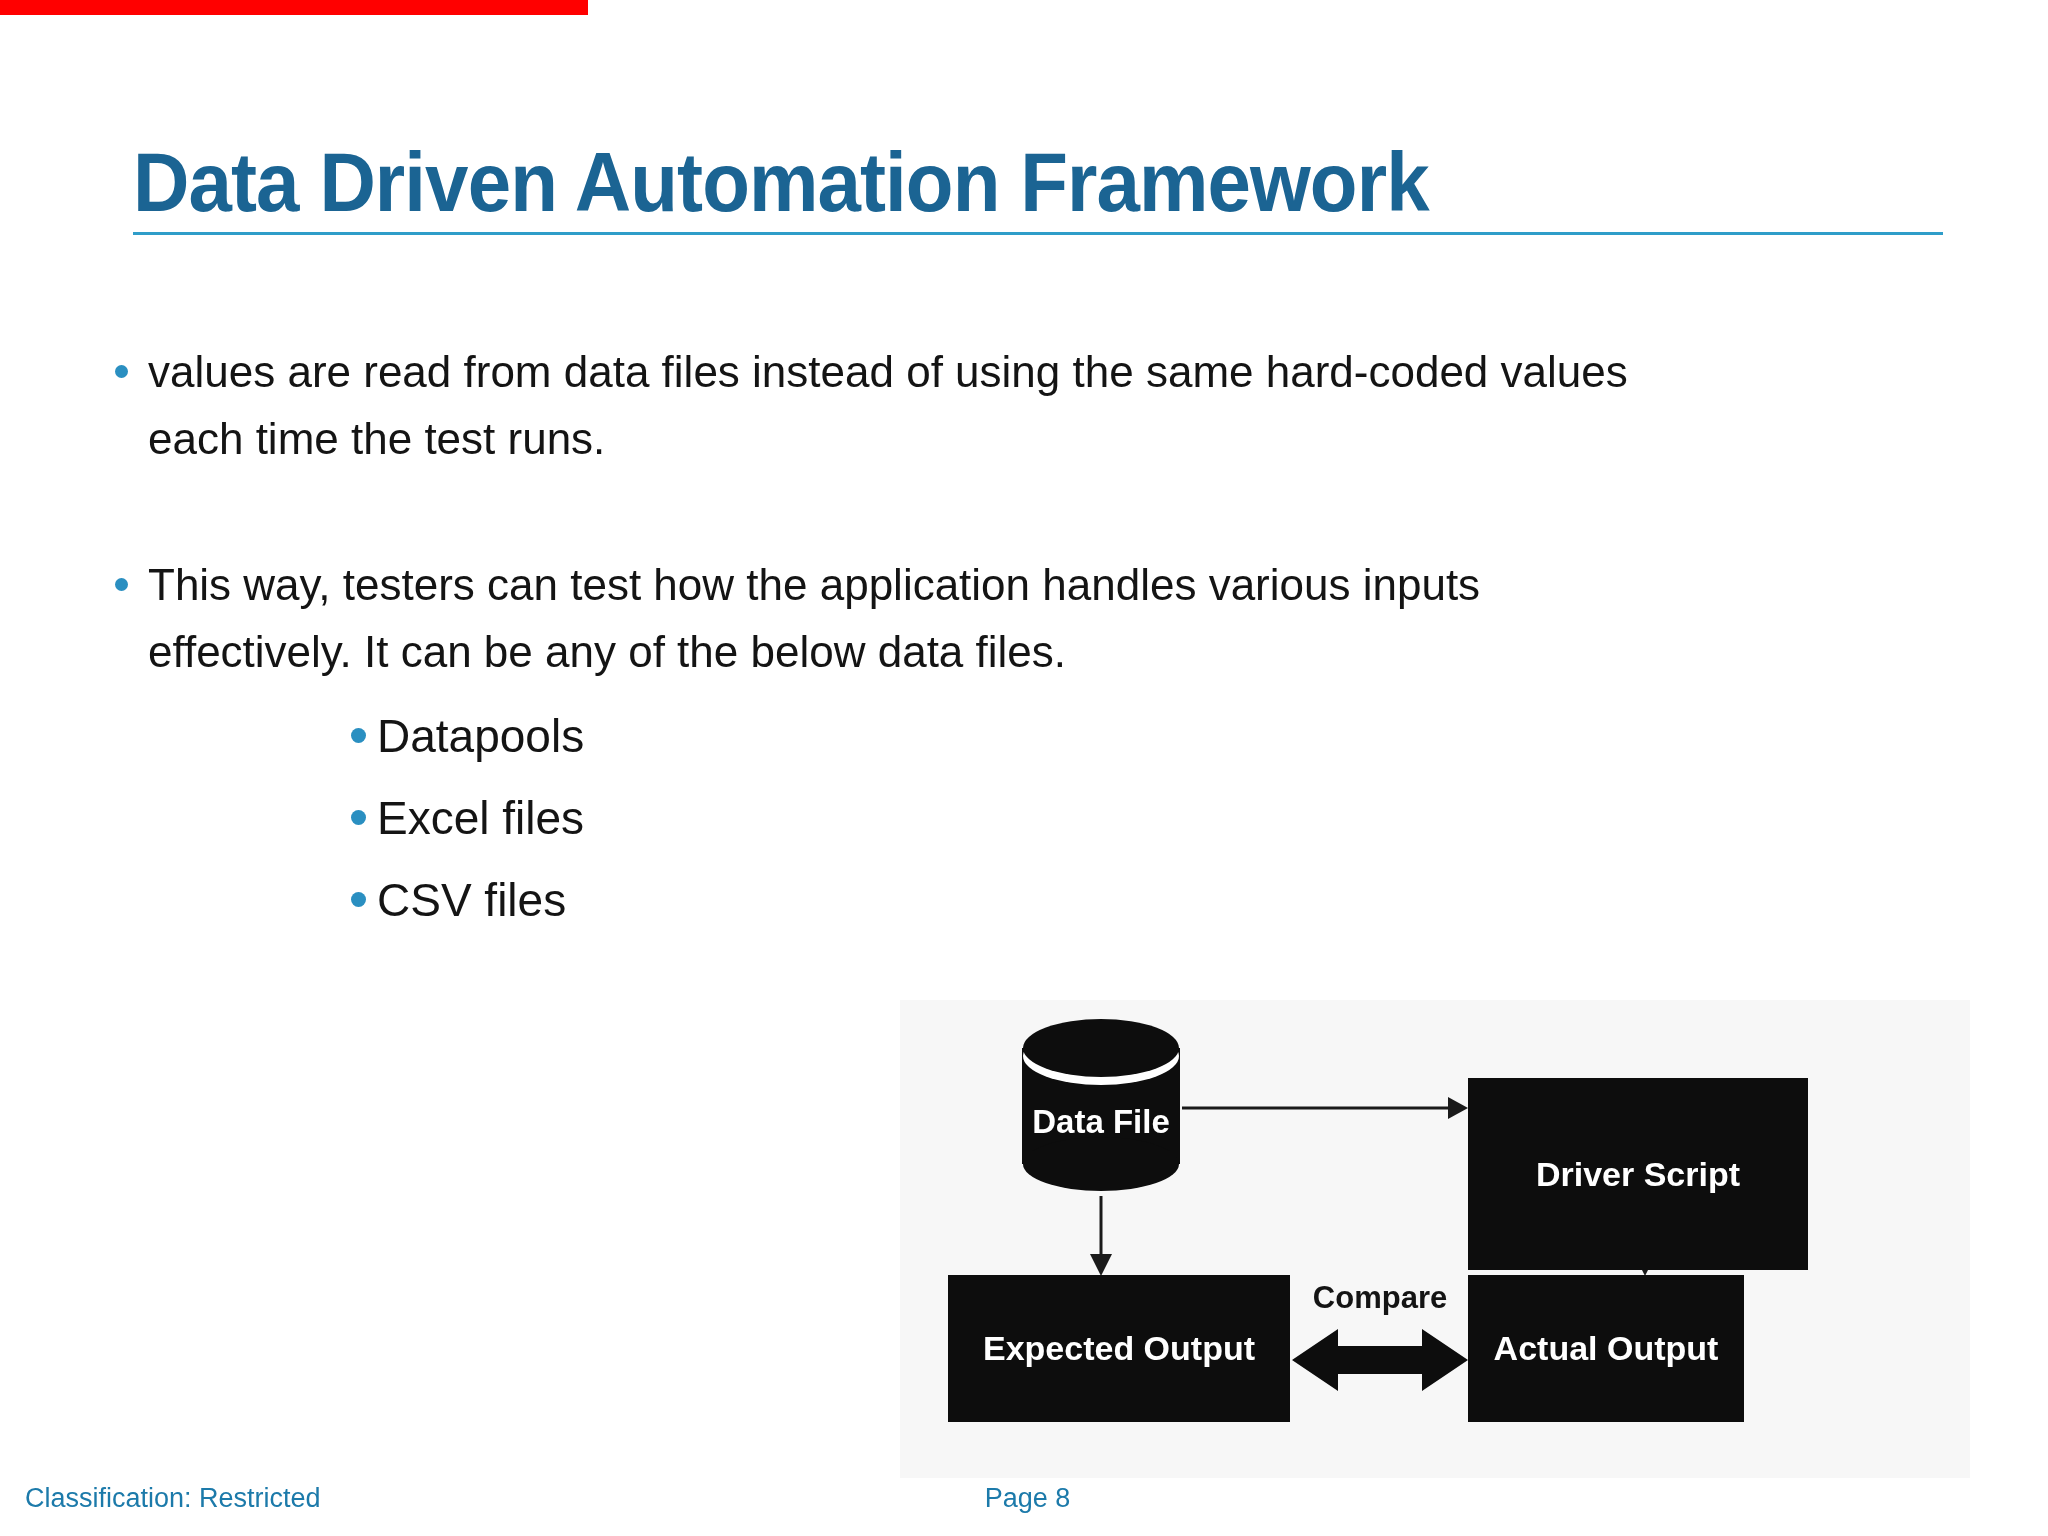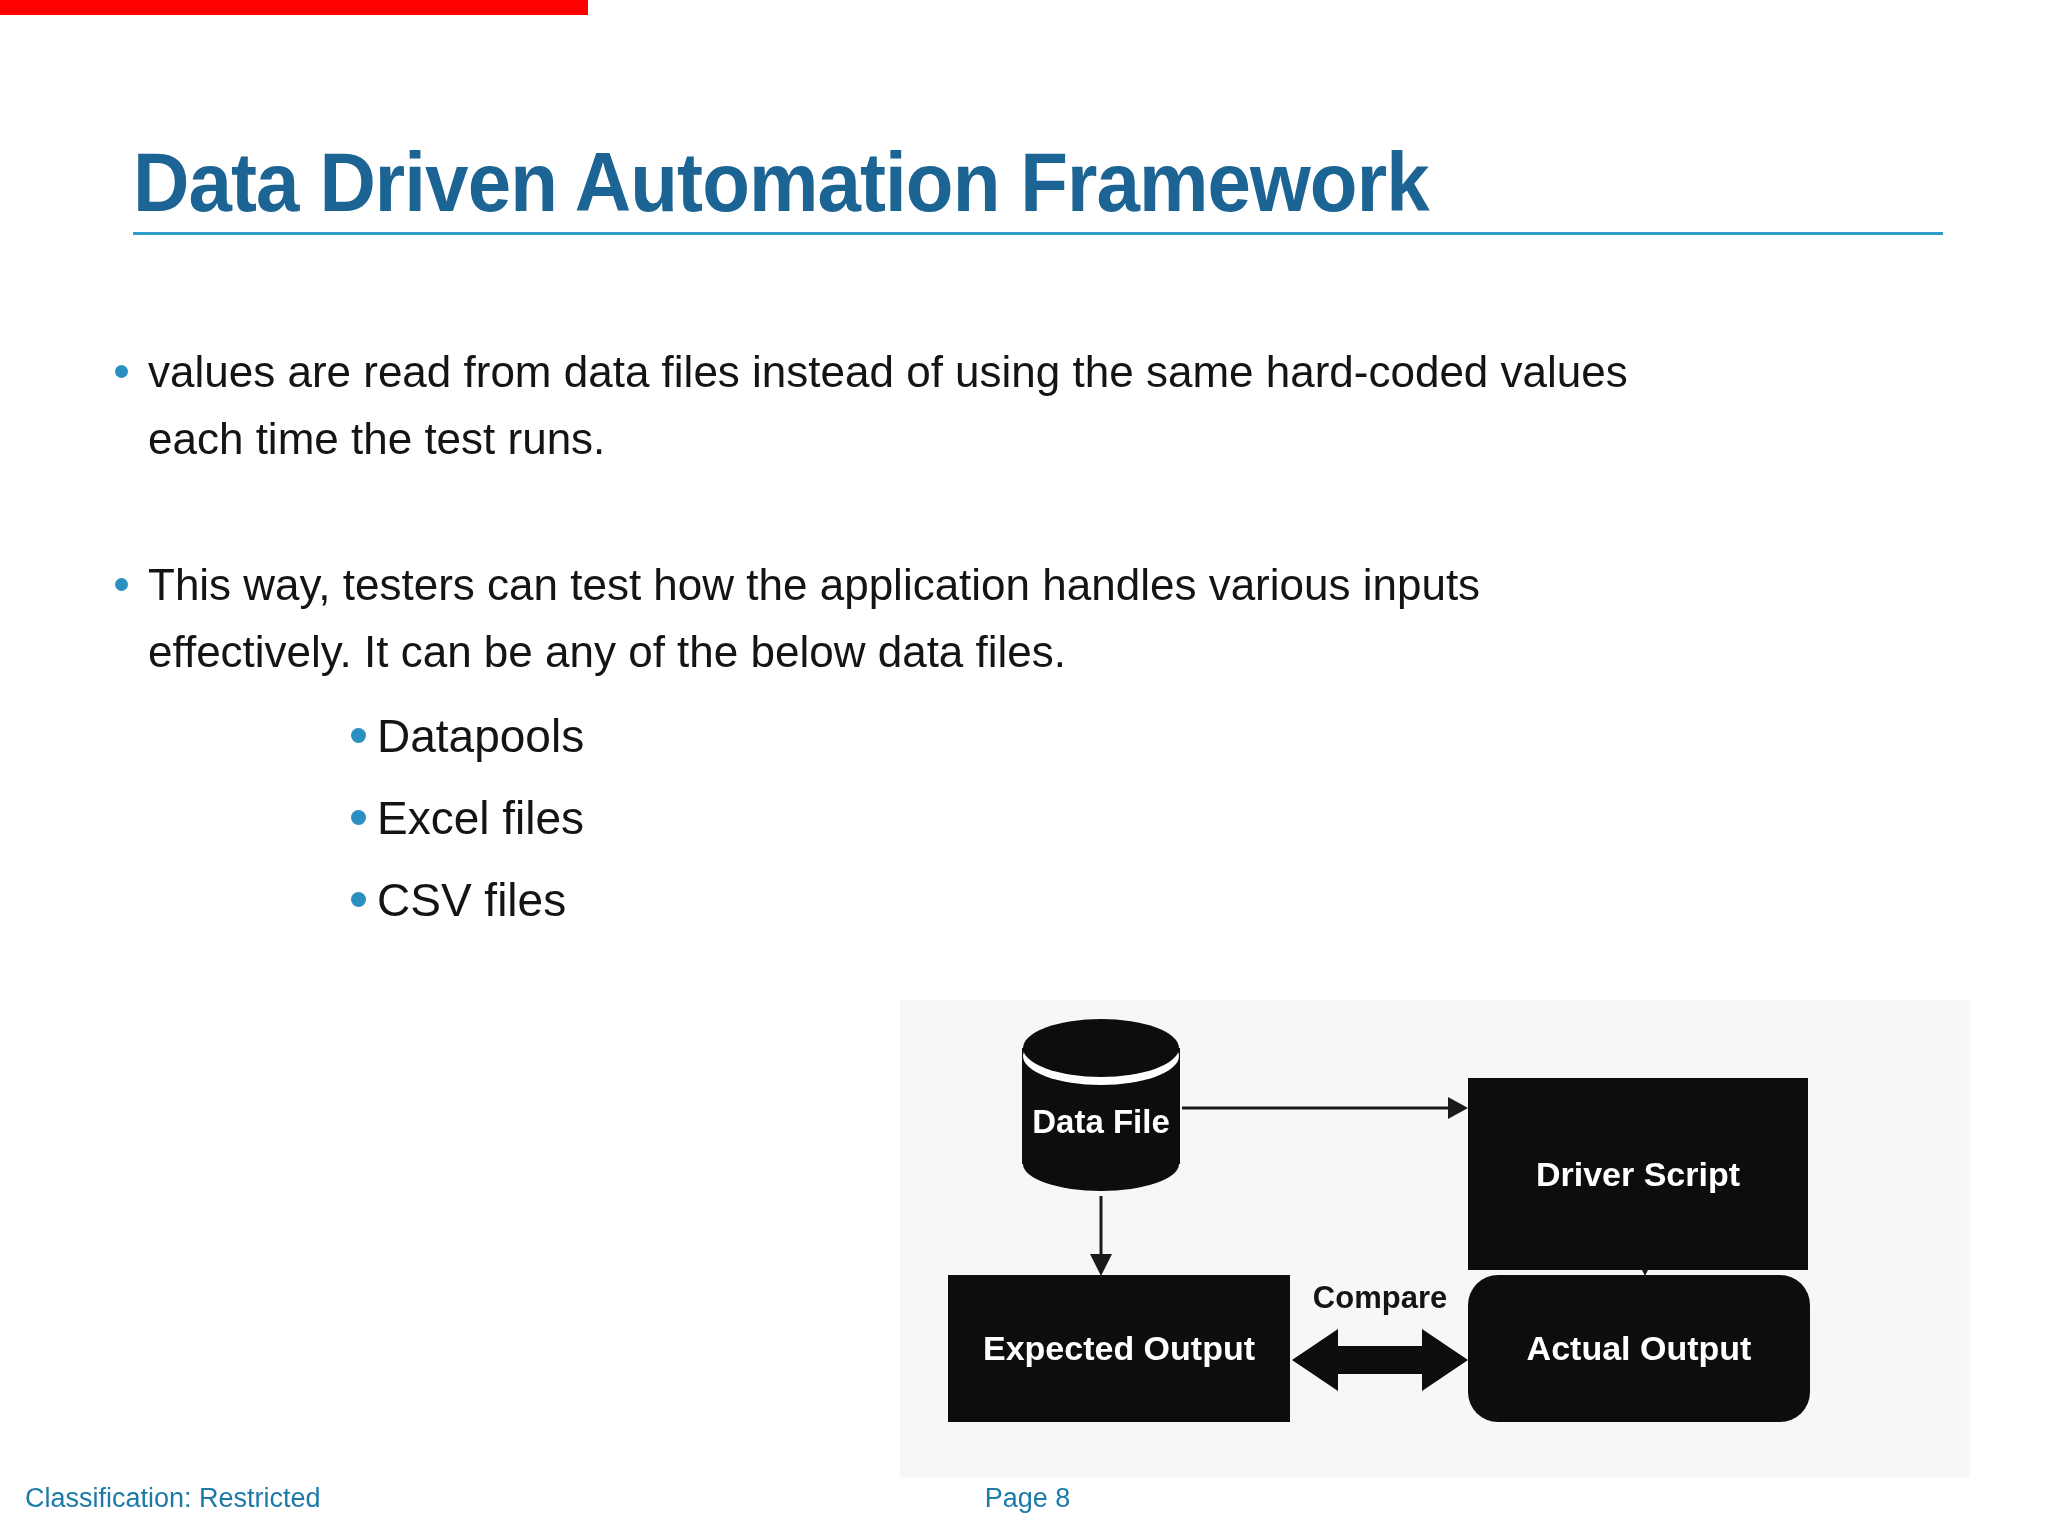"Actual Output" .box-actual { border-radius: 30px -> none; width: 342px -> 276px }
